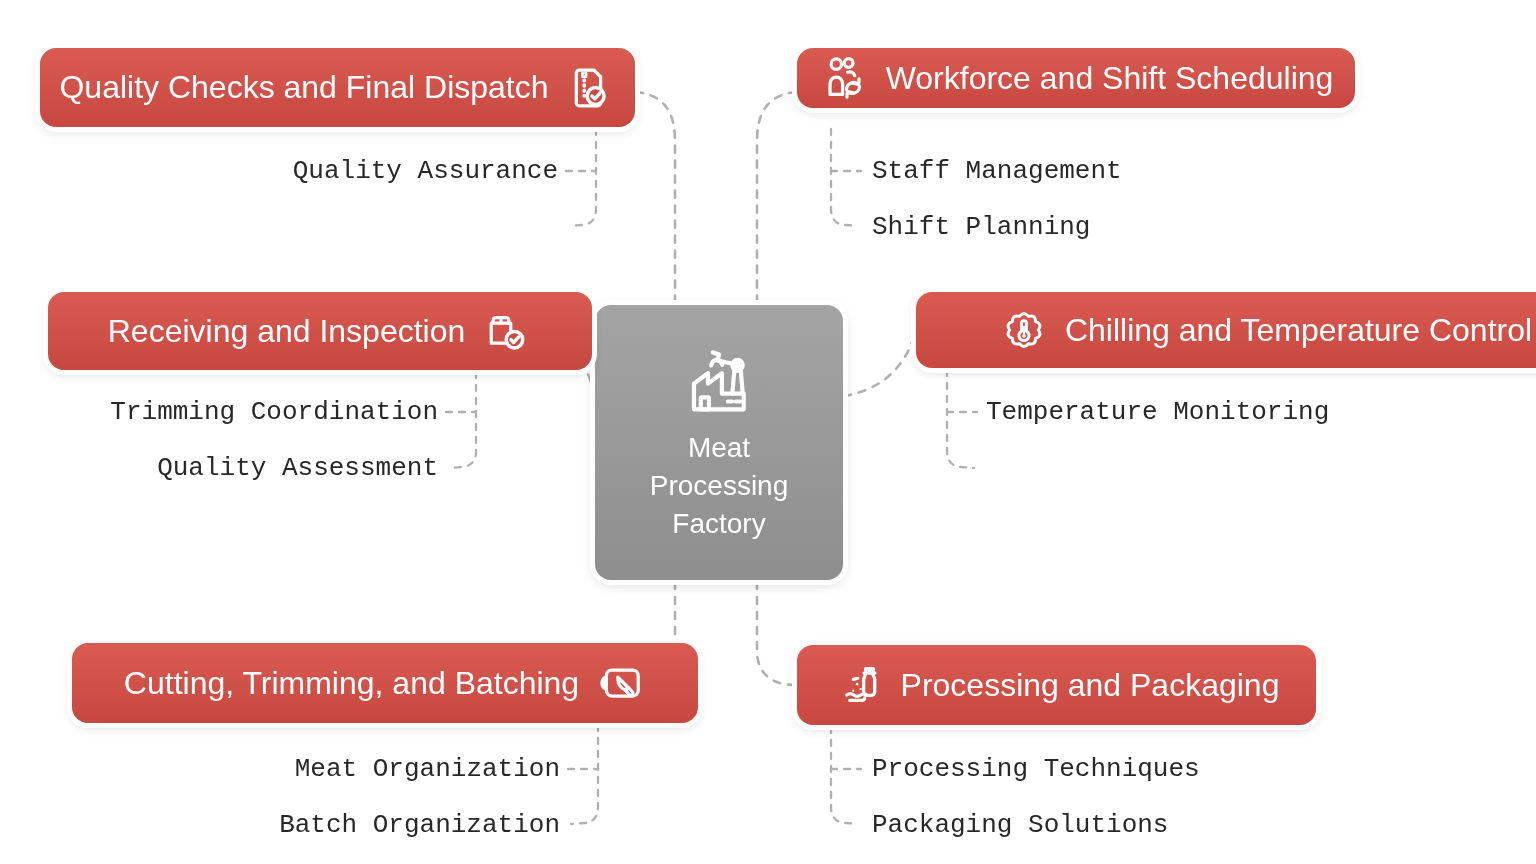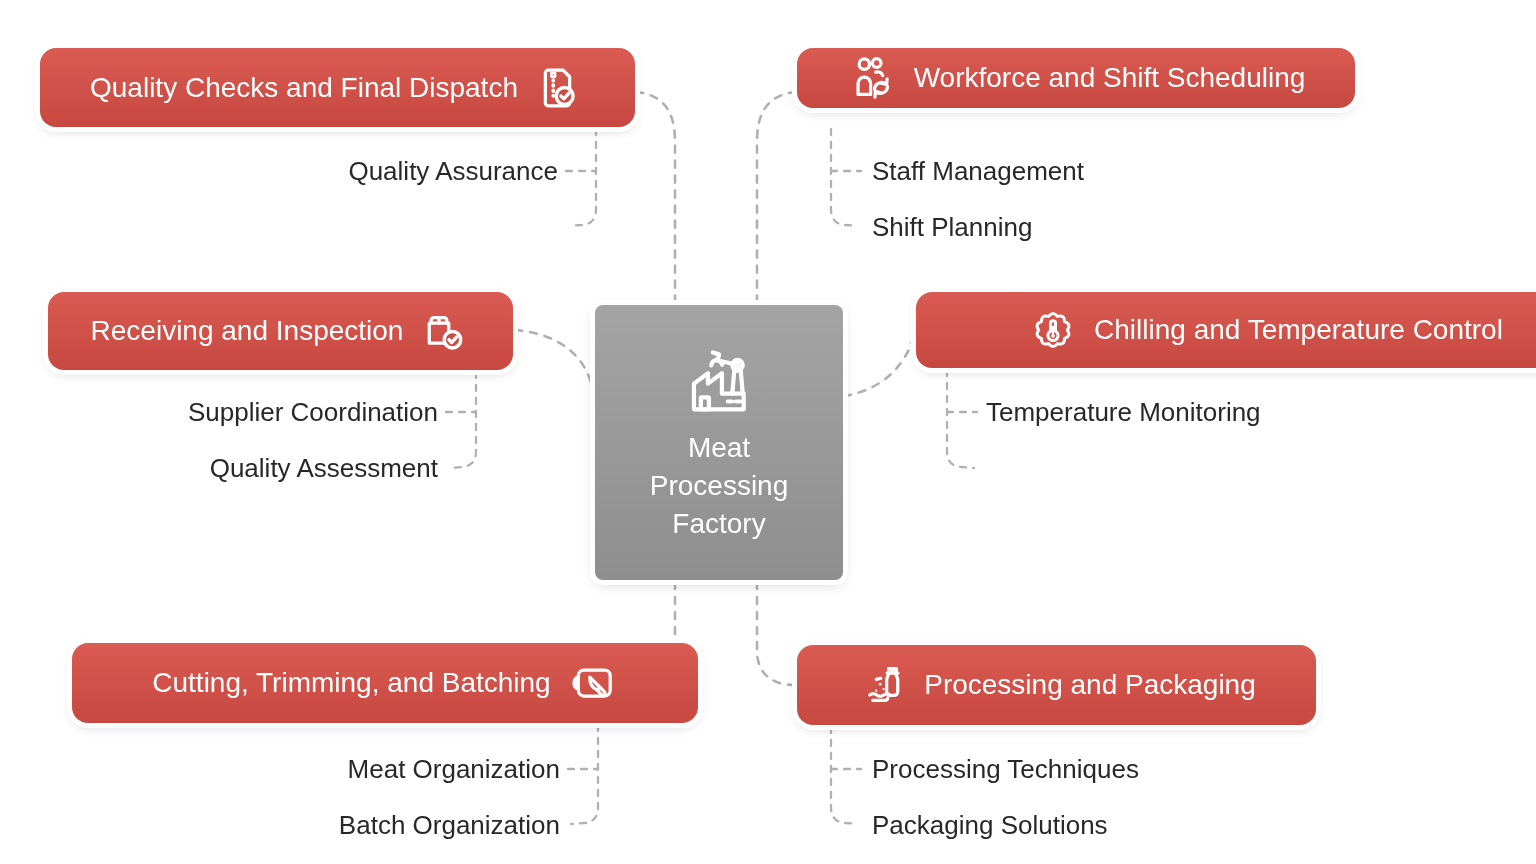"Quality Checks and Final Dispatch" .branch-node { font-size: 28px -> 32px }
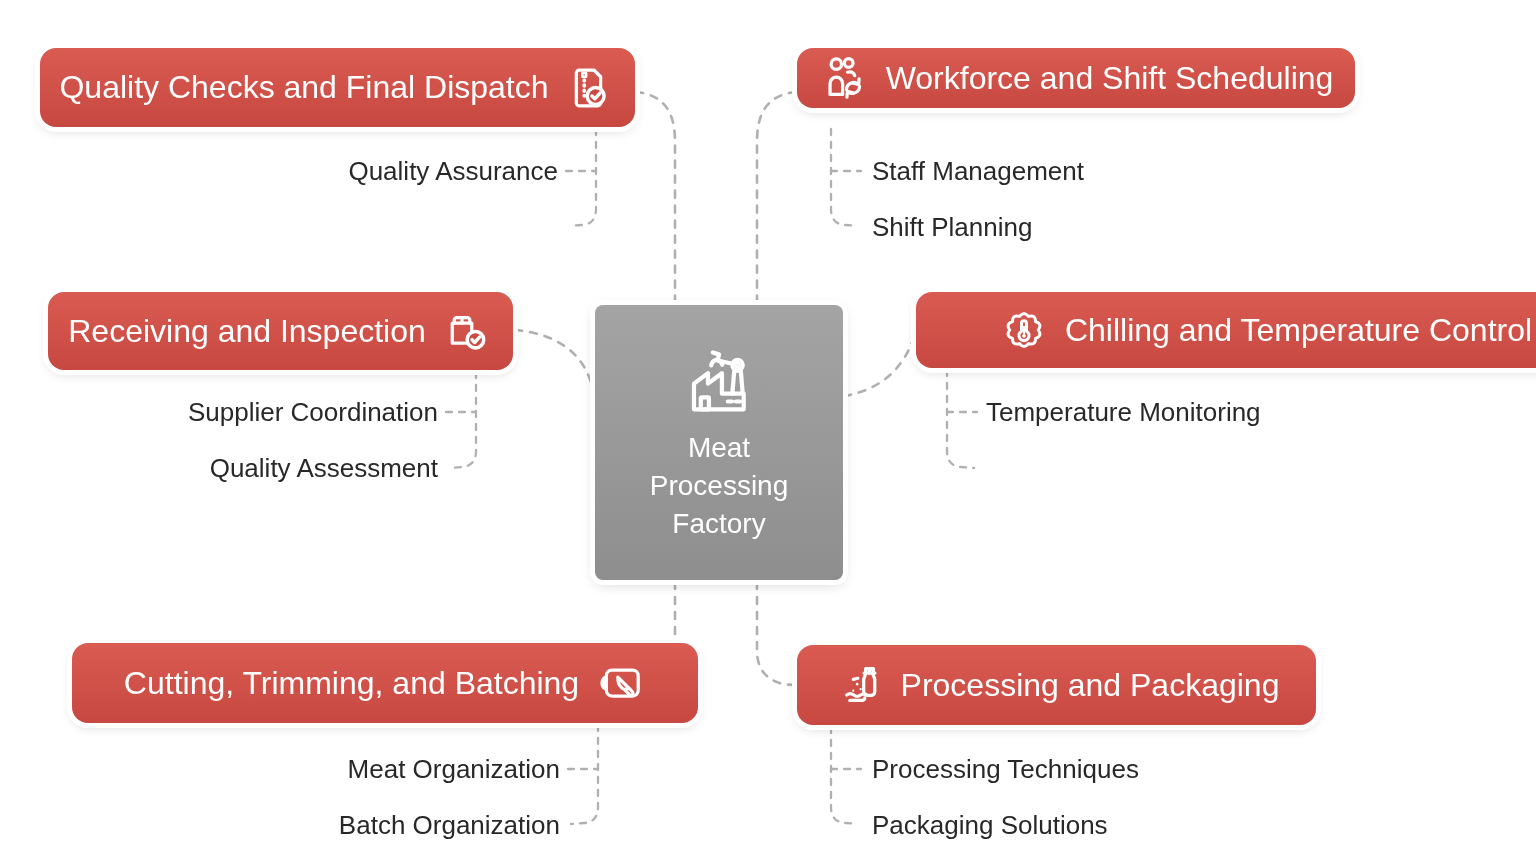"Quality Assurance" .subtopic { font-family: none -> Liberation Mono, monospace }
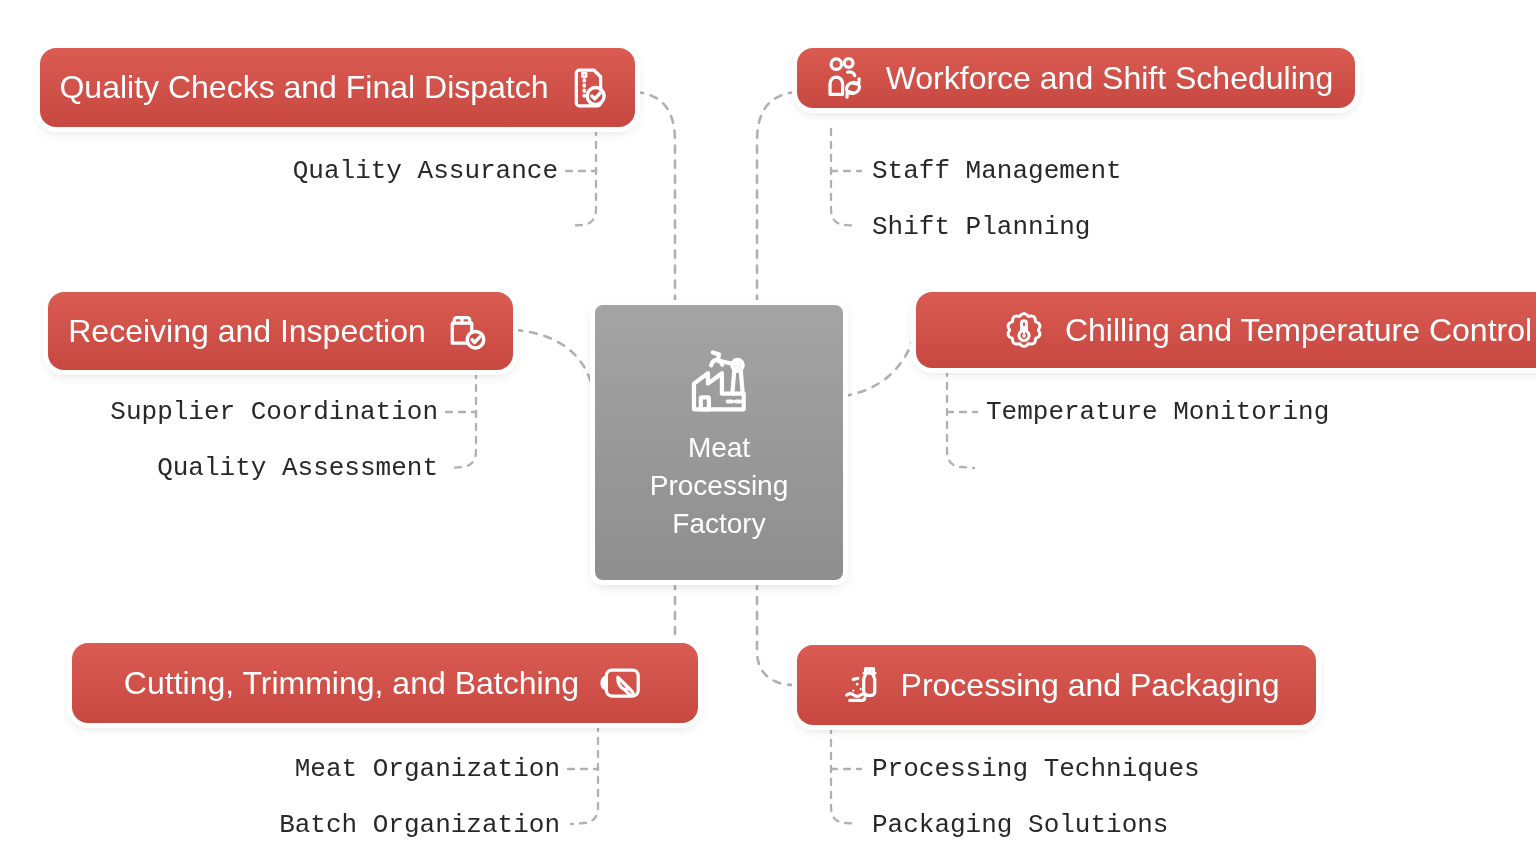"Receiving and Inspection" div.branch-node { width: 465px -> 544px }
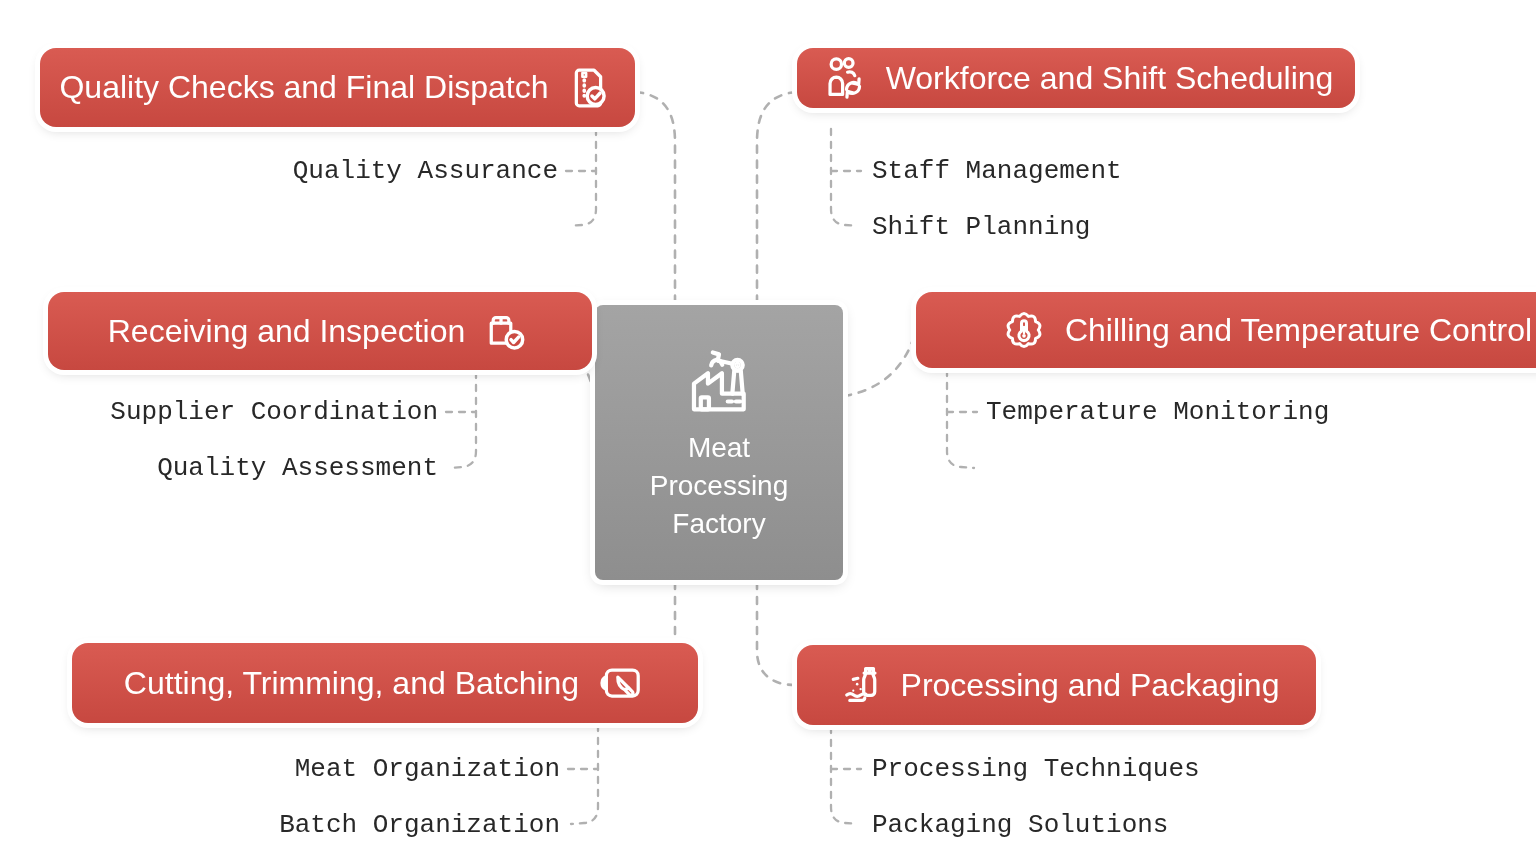"Supplier Coordination" div.subtopic { text: Supplier -> Trimming }
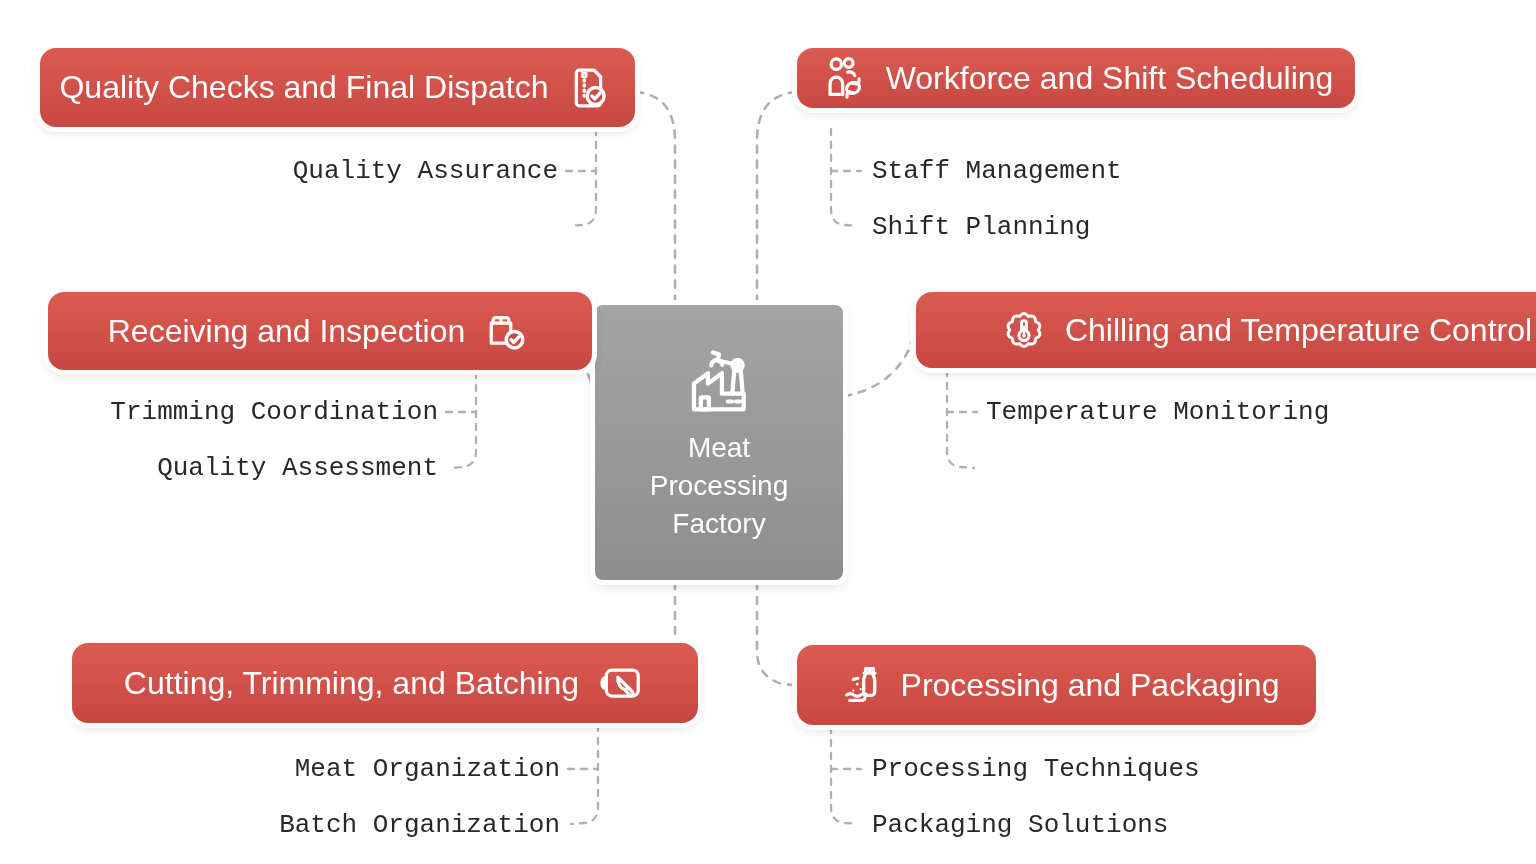"Meat Processing Factory" .center-node { border-radius: 8px -> 16px }
